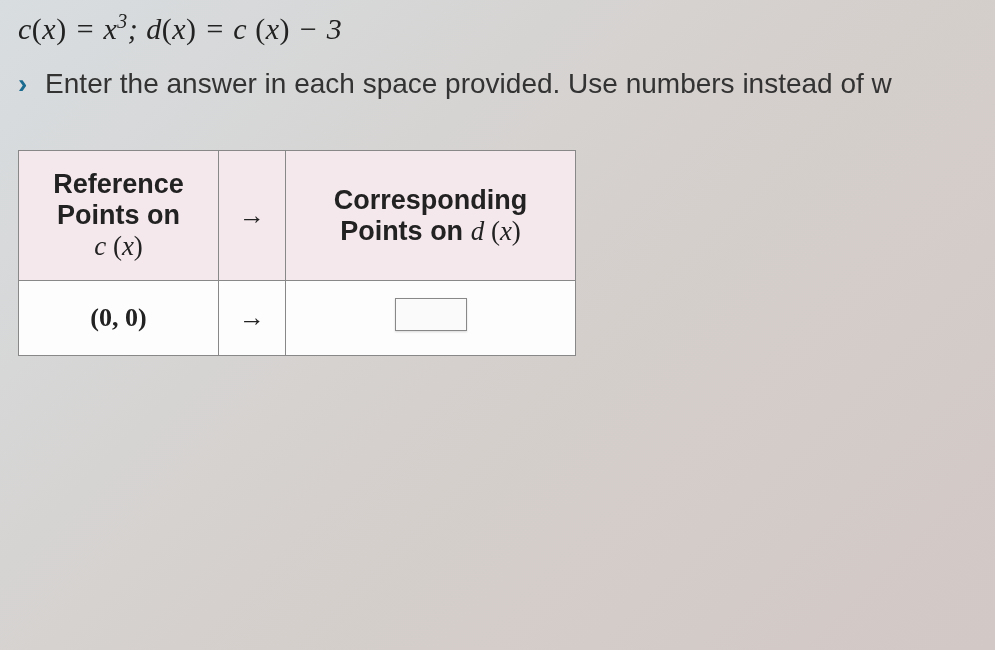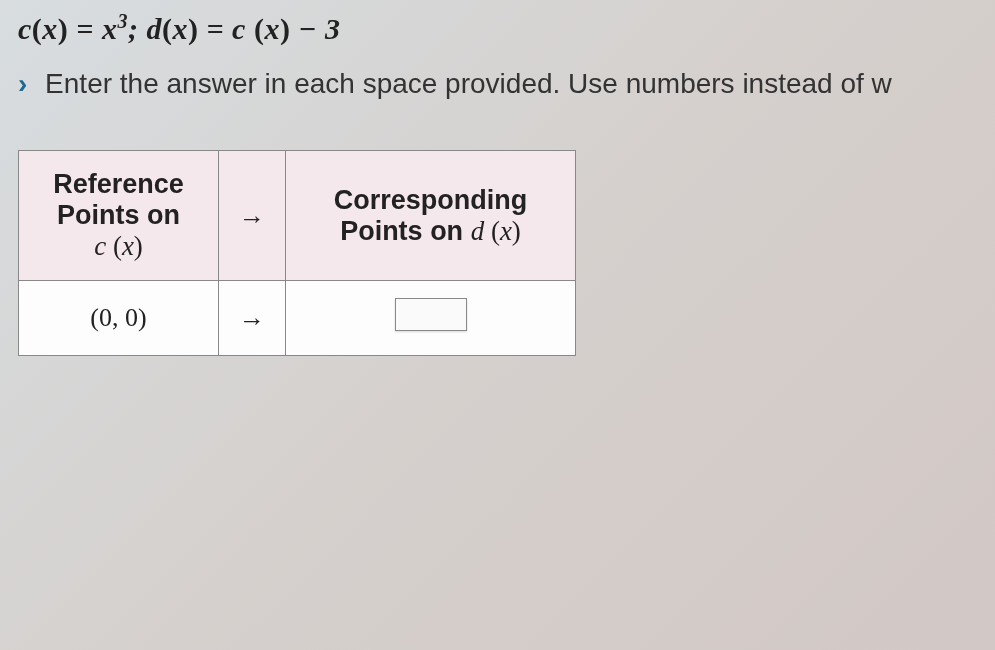"c(x) = x3; d(x) =" .equation { font-weight: bold -> none }
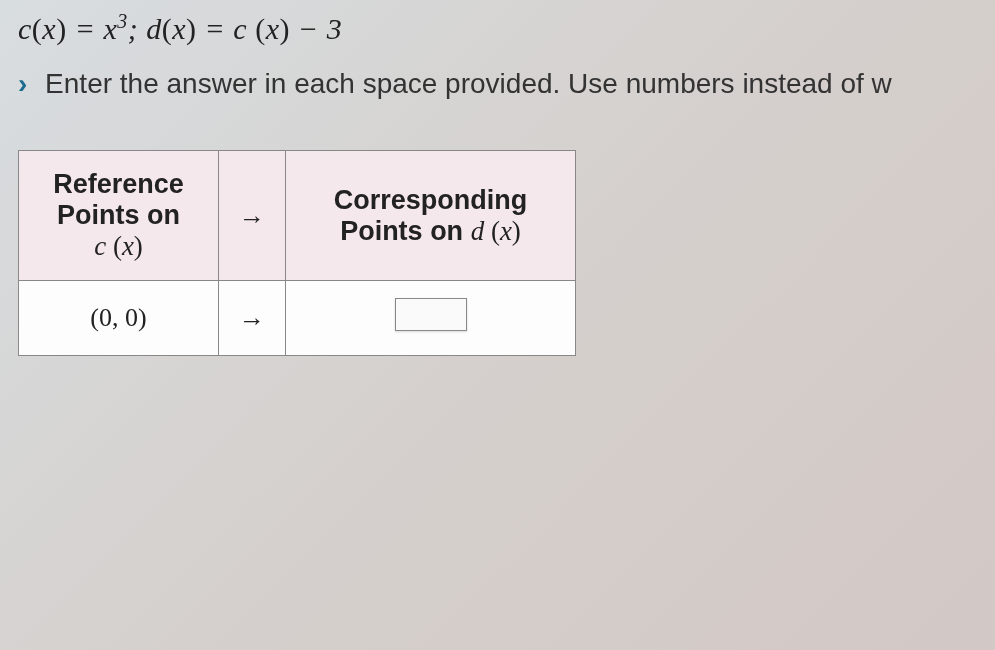"(0, 0)" td.point { font-weight: none -> bold }
